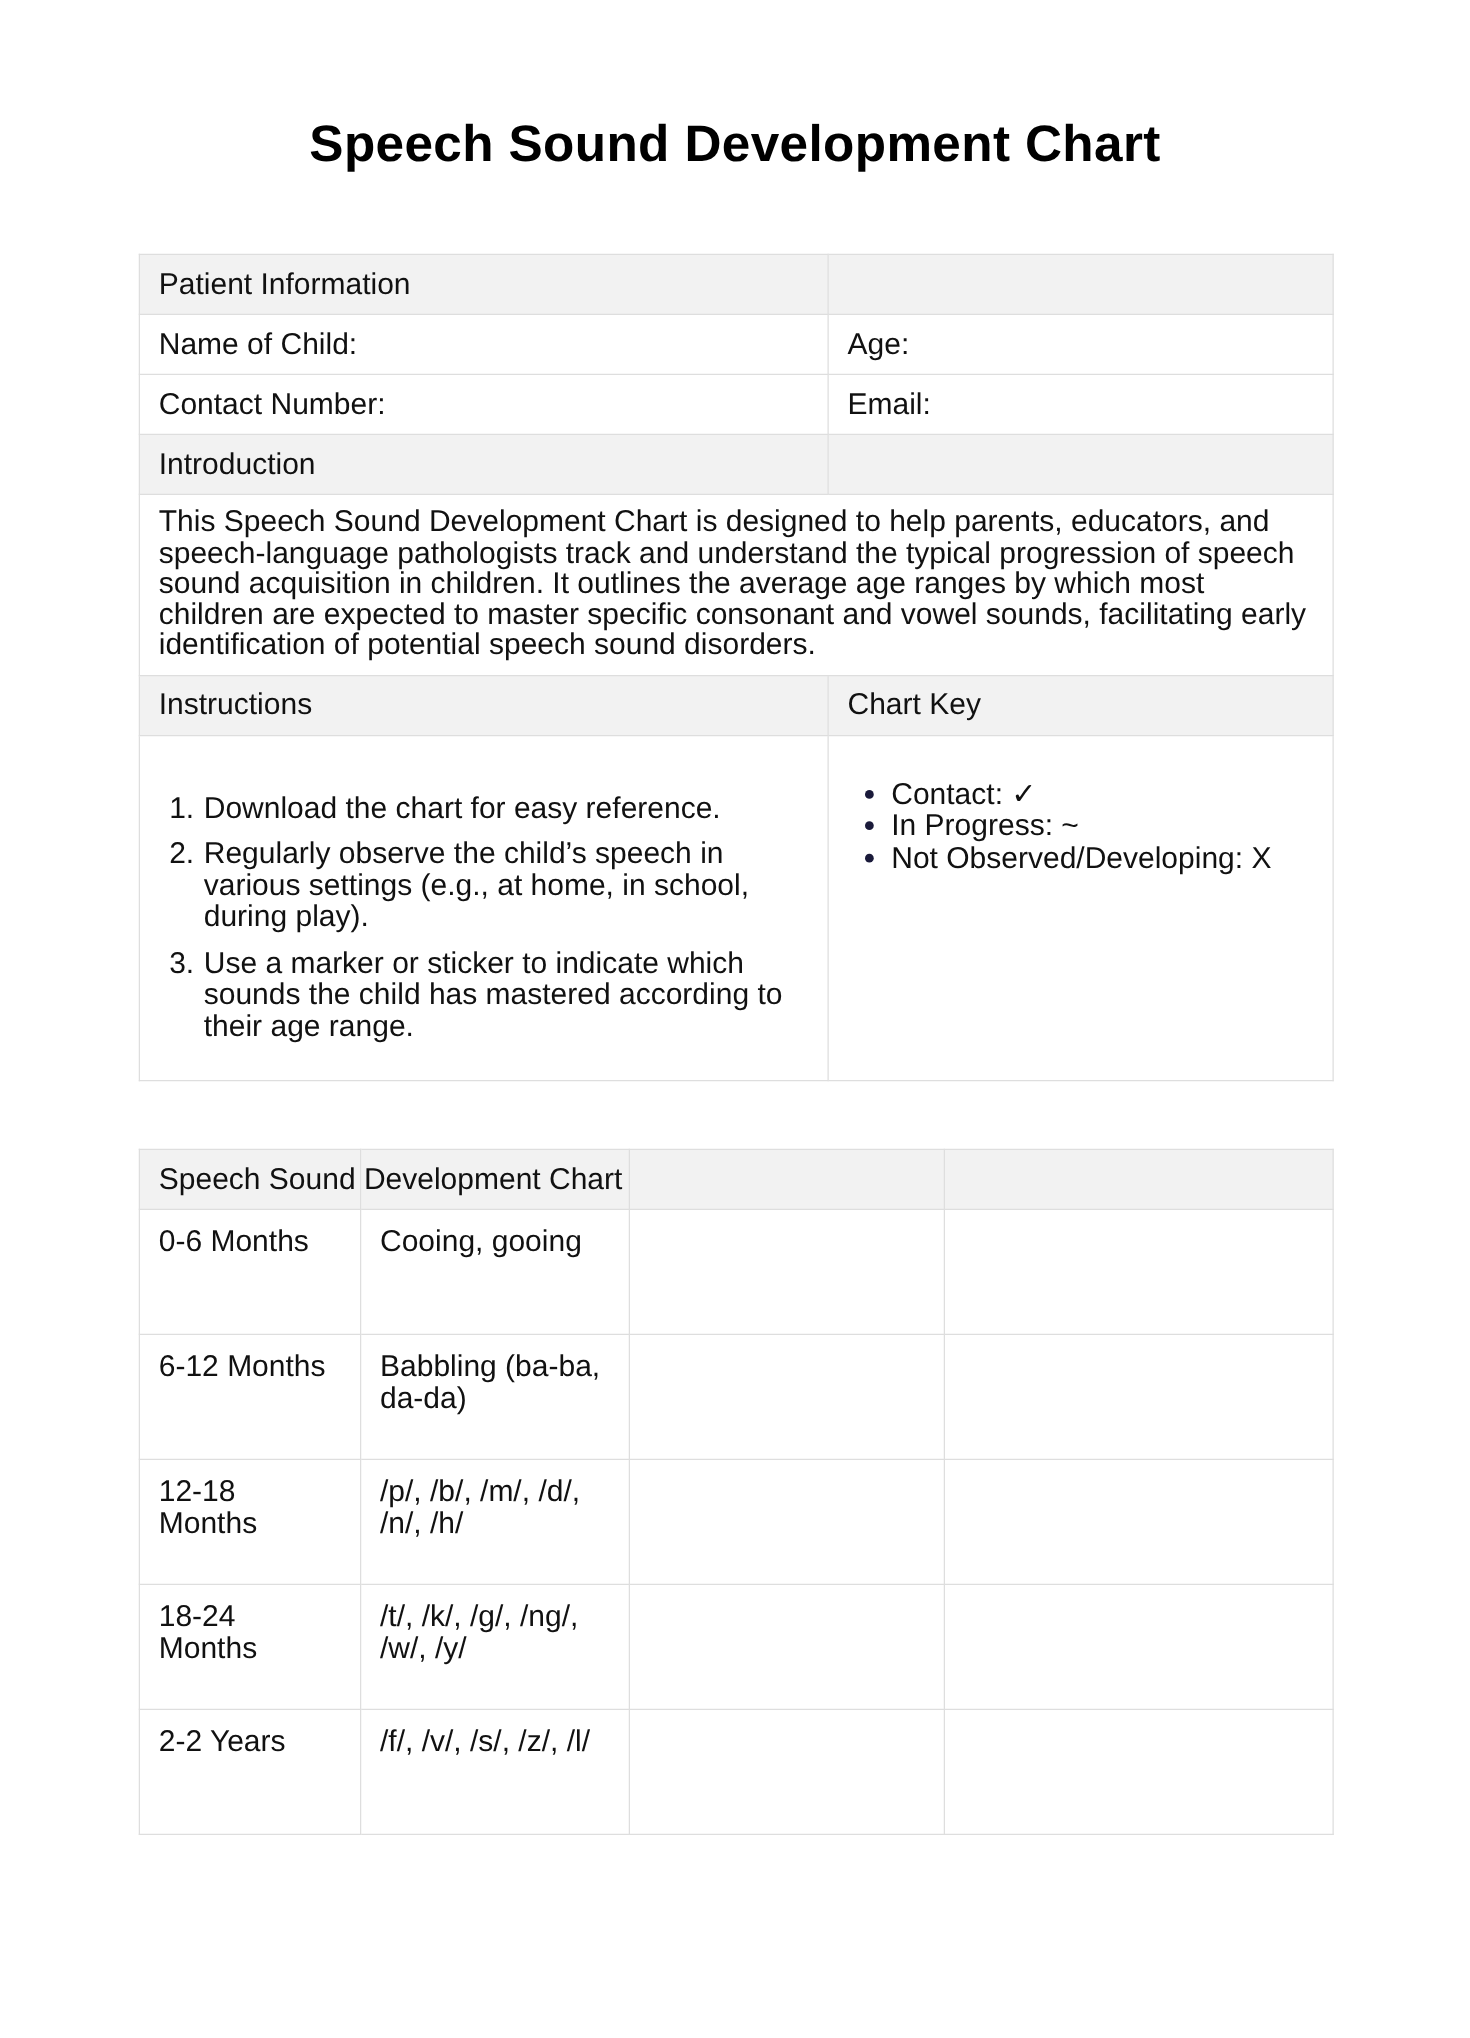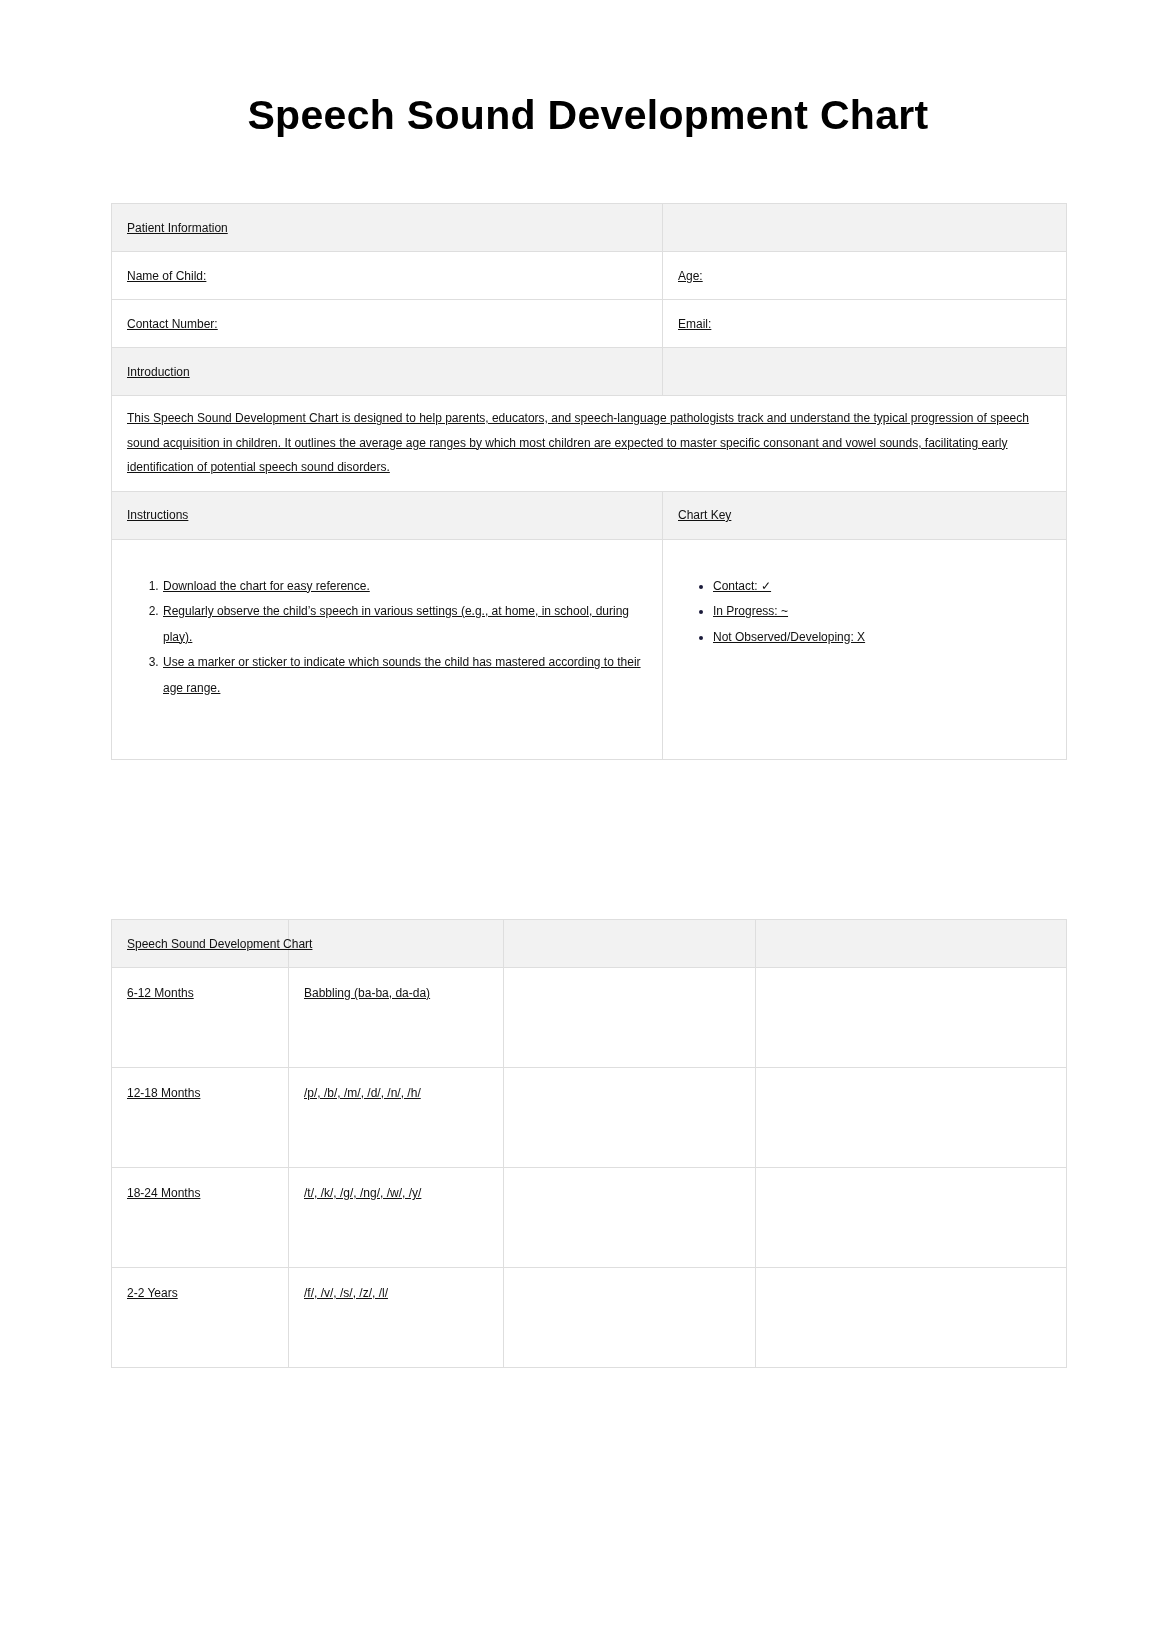"Patient Information" table { font-size: 12px -> 24px; text-decoration: underline -> none }
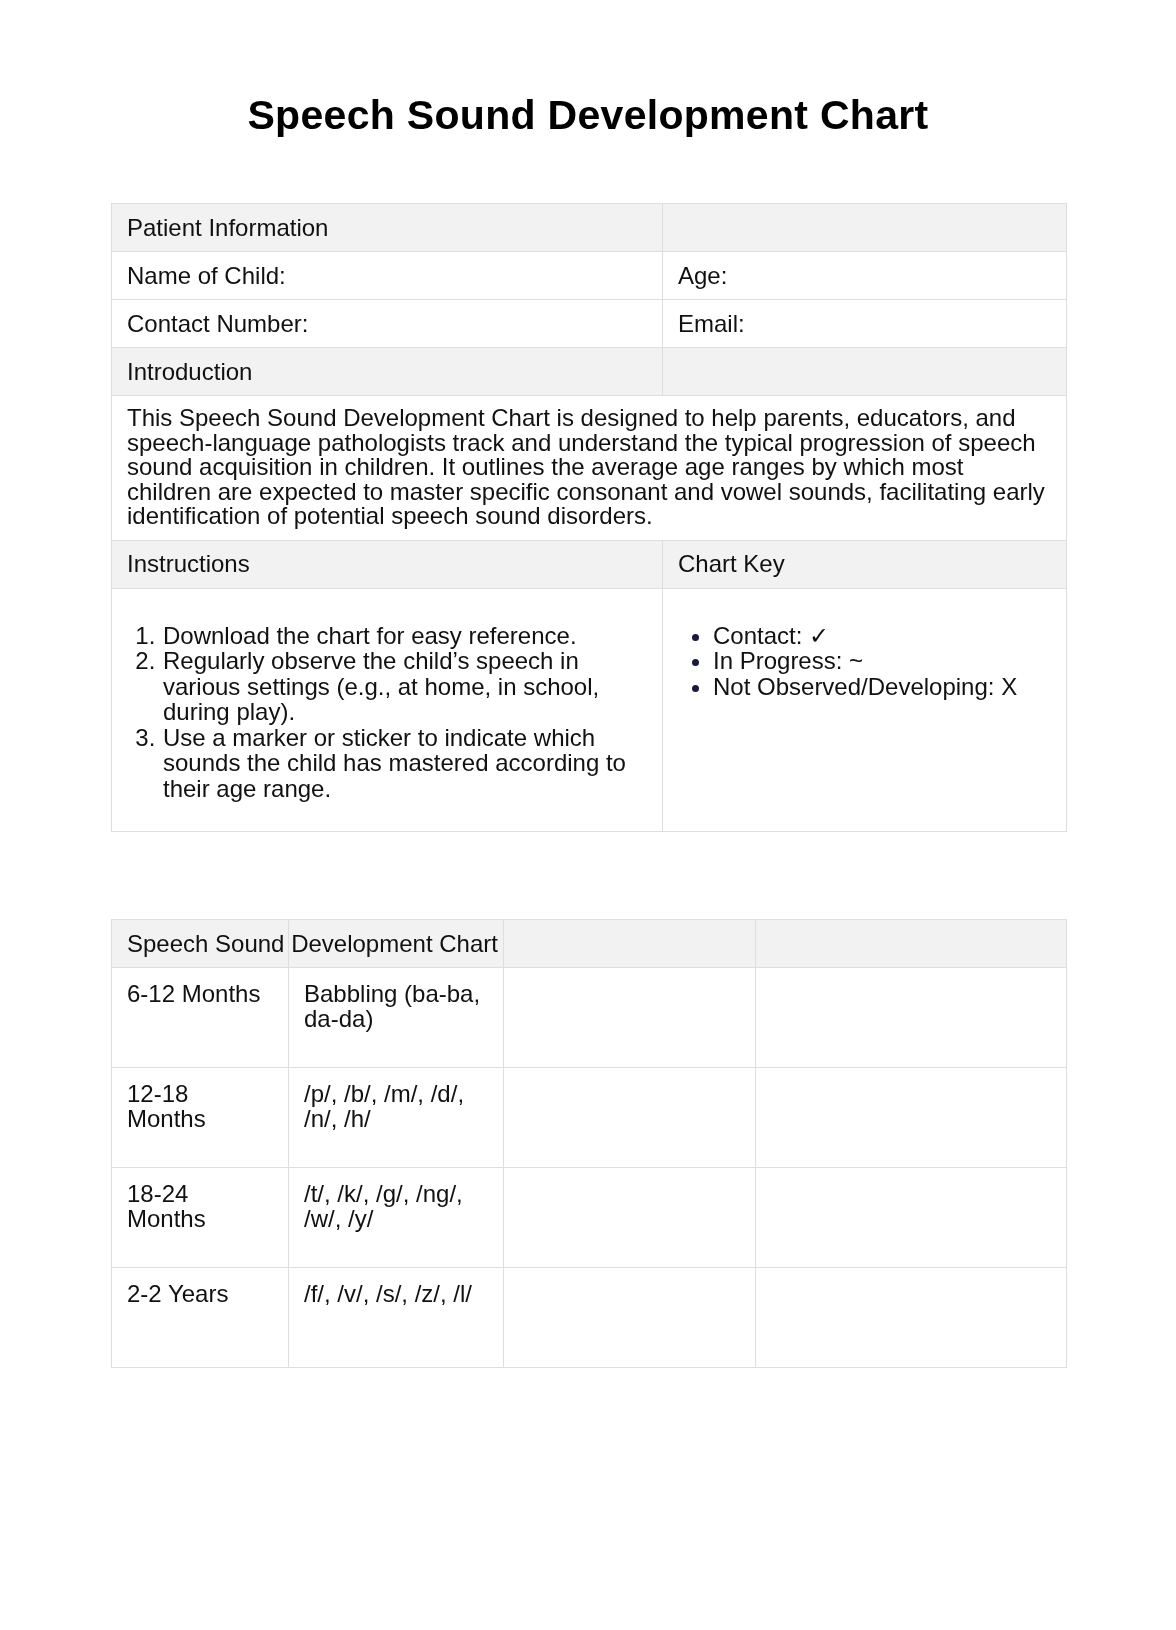"Download the chart for easy" ol li { margin-top: none -> 11px }
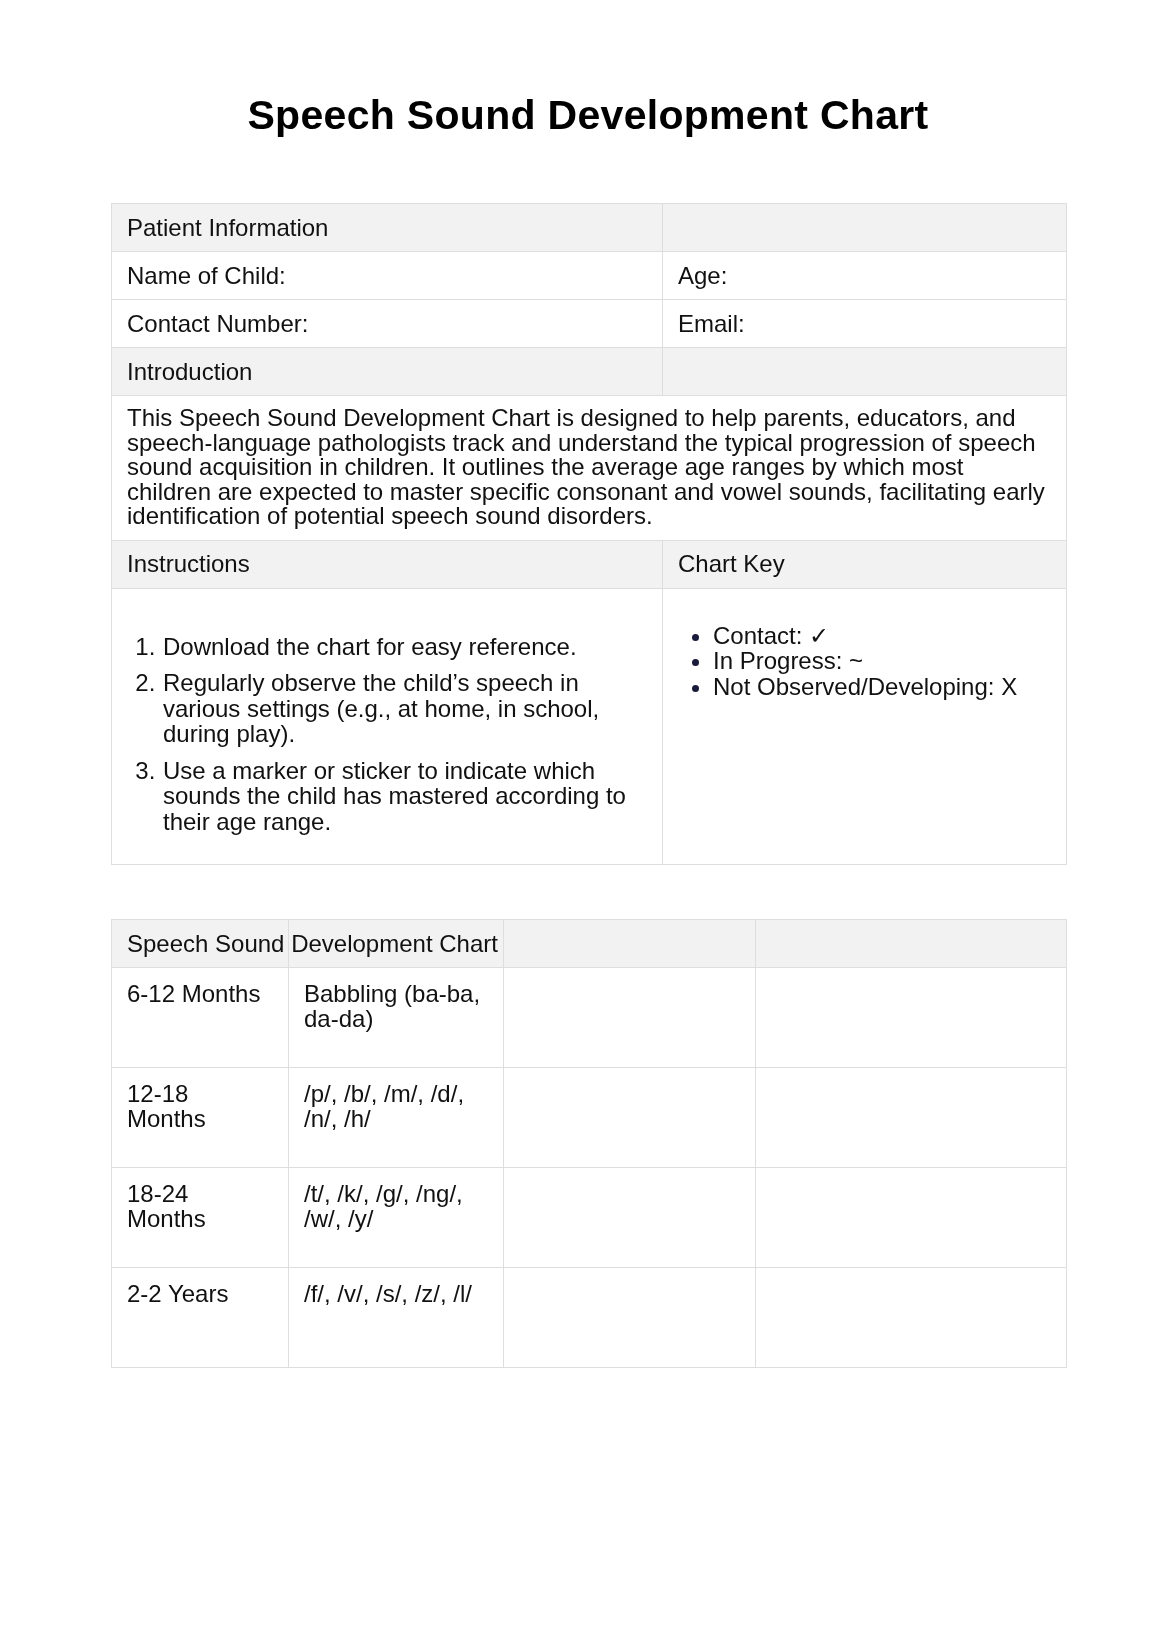"0-6 Months" tr.data-row { html: none -> <tr> <td>0-6 Months</td> <td>Cooing, gooing</td> <td></td> <td></td> </tr> }
